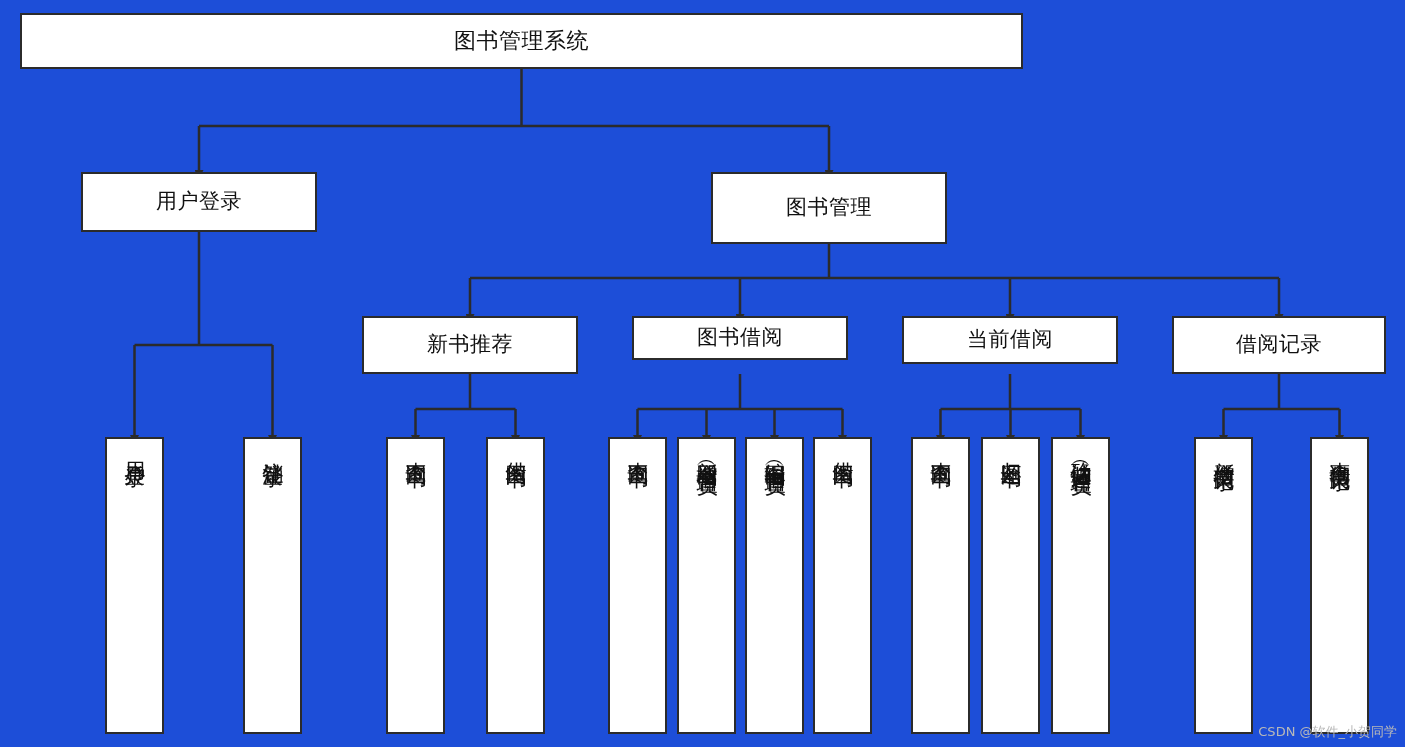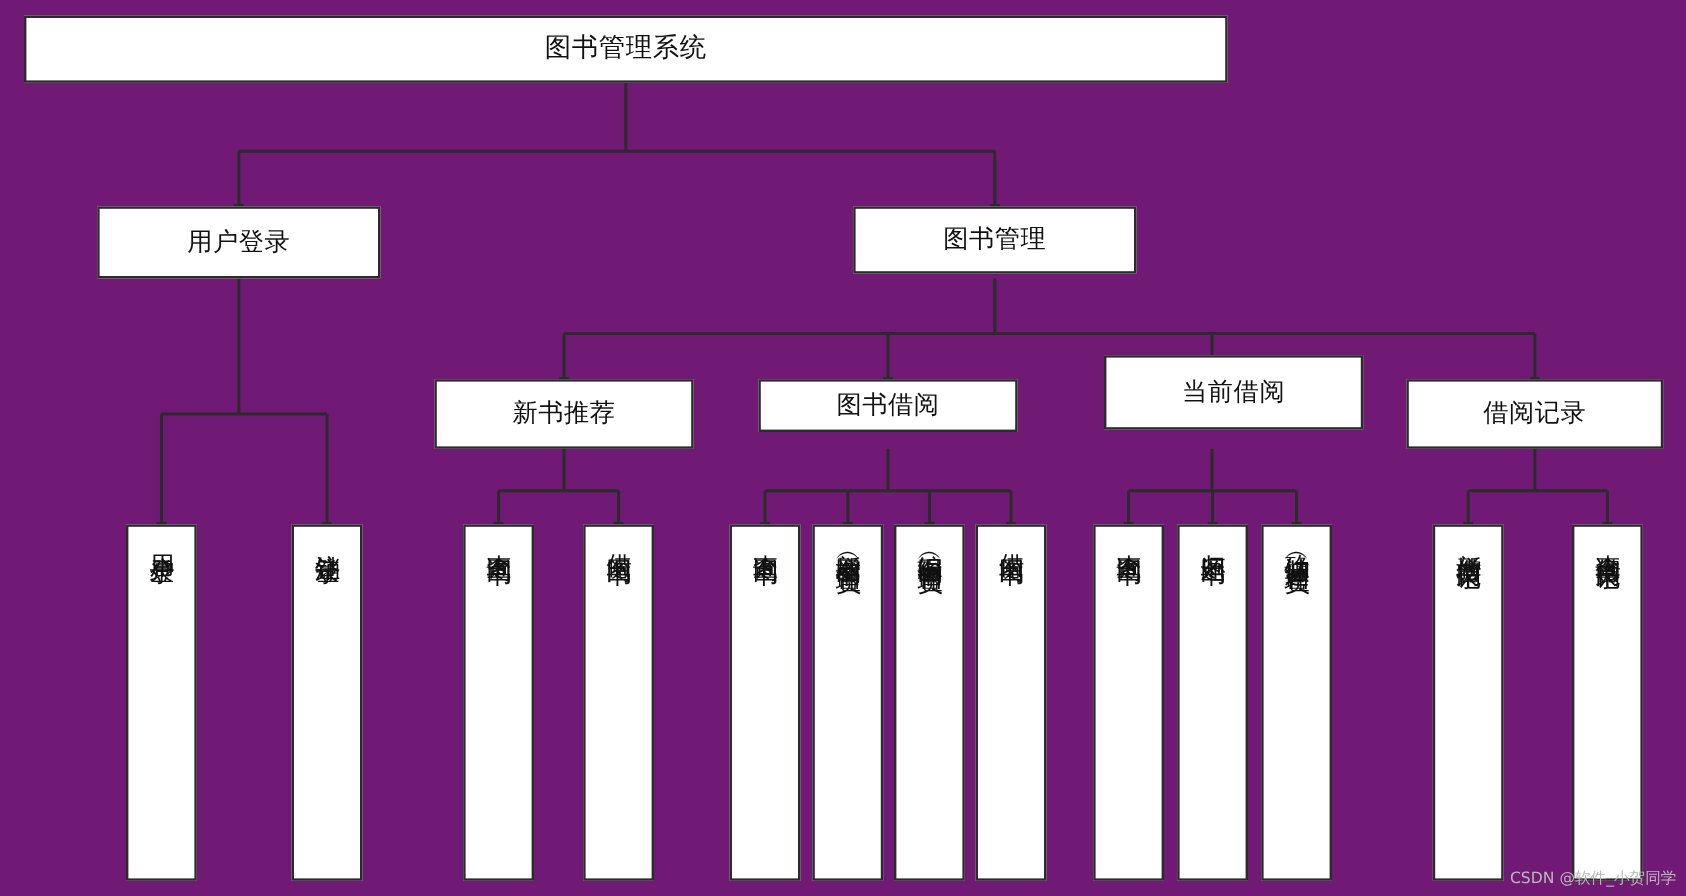"图书管理系统" #canvas { background: #701a75 -> #1d4ed8 }
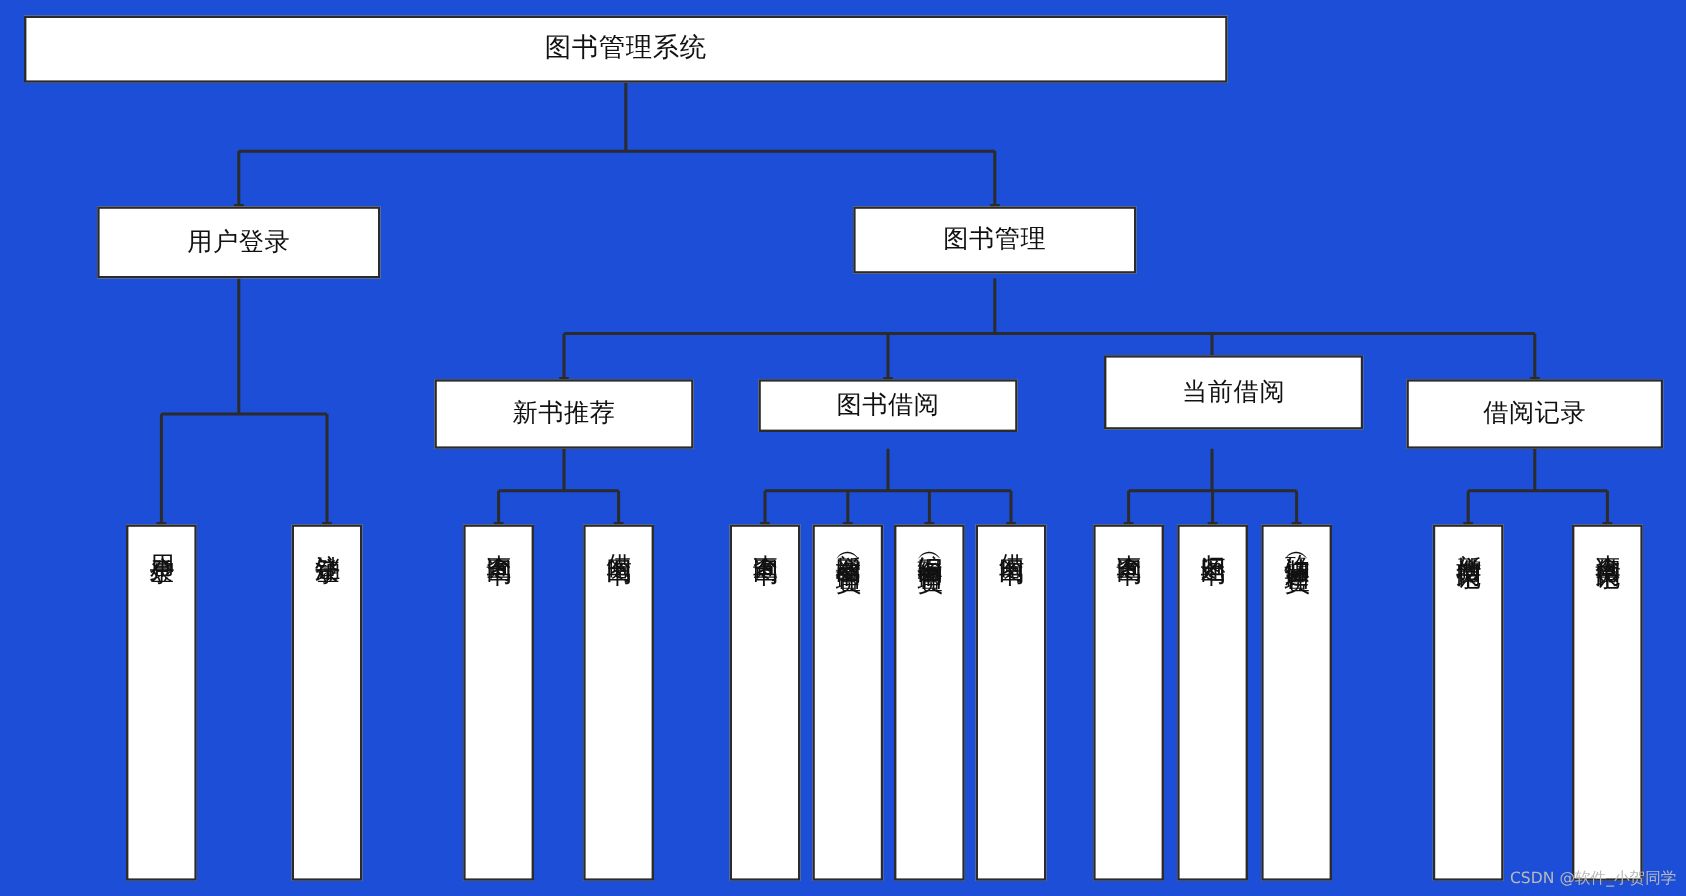"图书管理" div.node { height: 56px -> 72px }
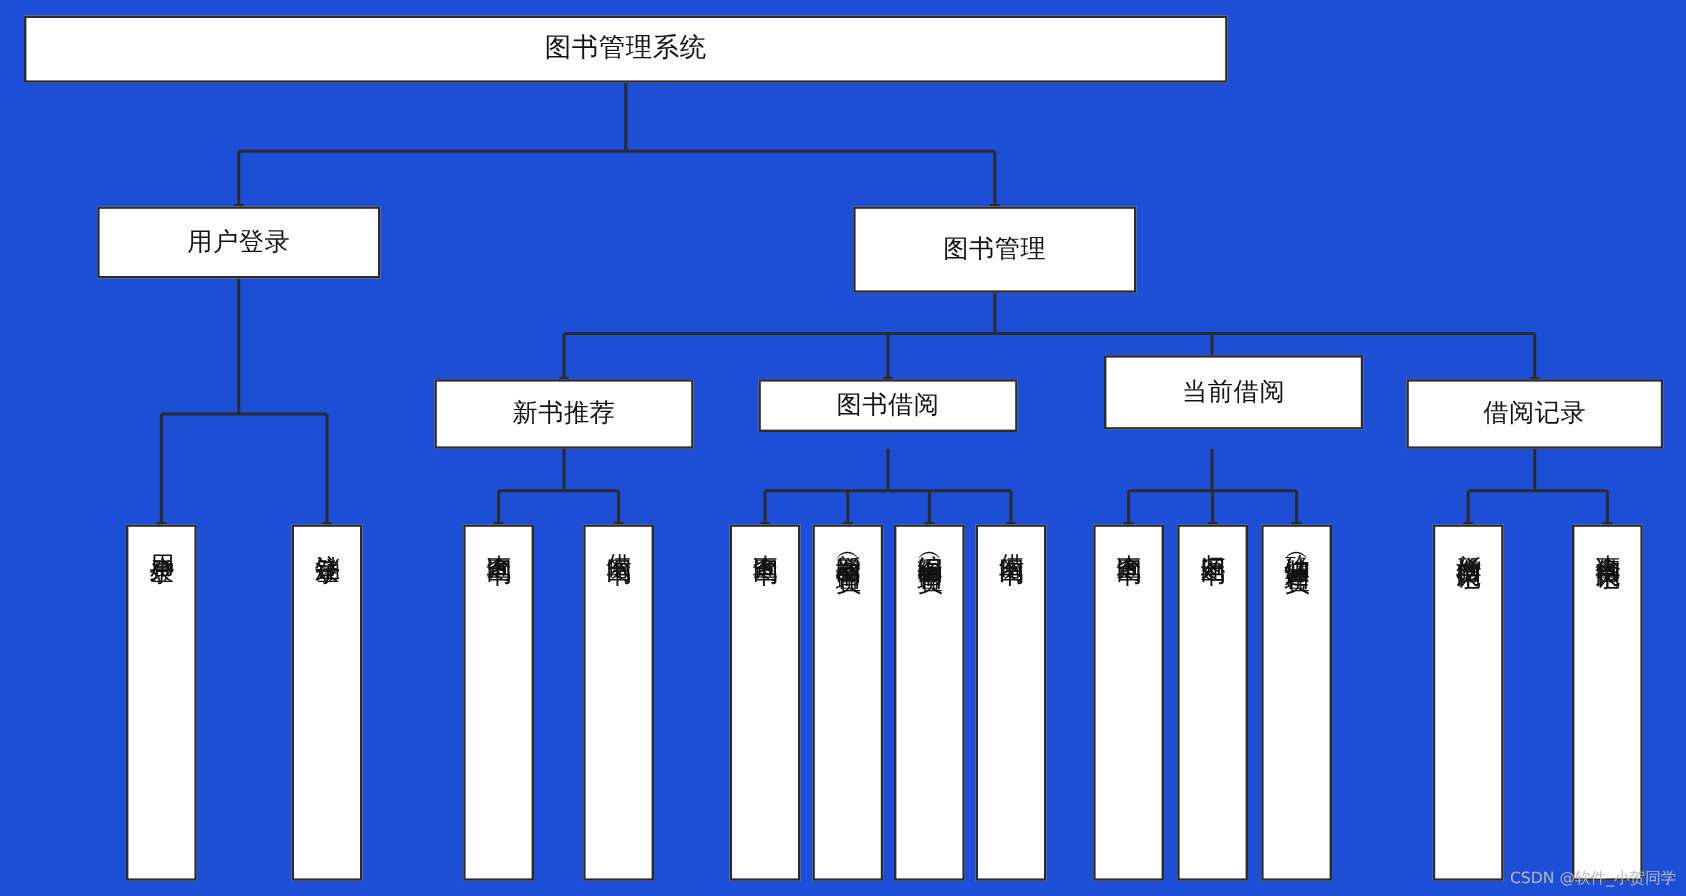"当前借阅" div.node { height: 62px -> 48px; margin-left: 18px -> none; top: 296px -> 316px }
